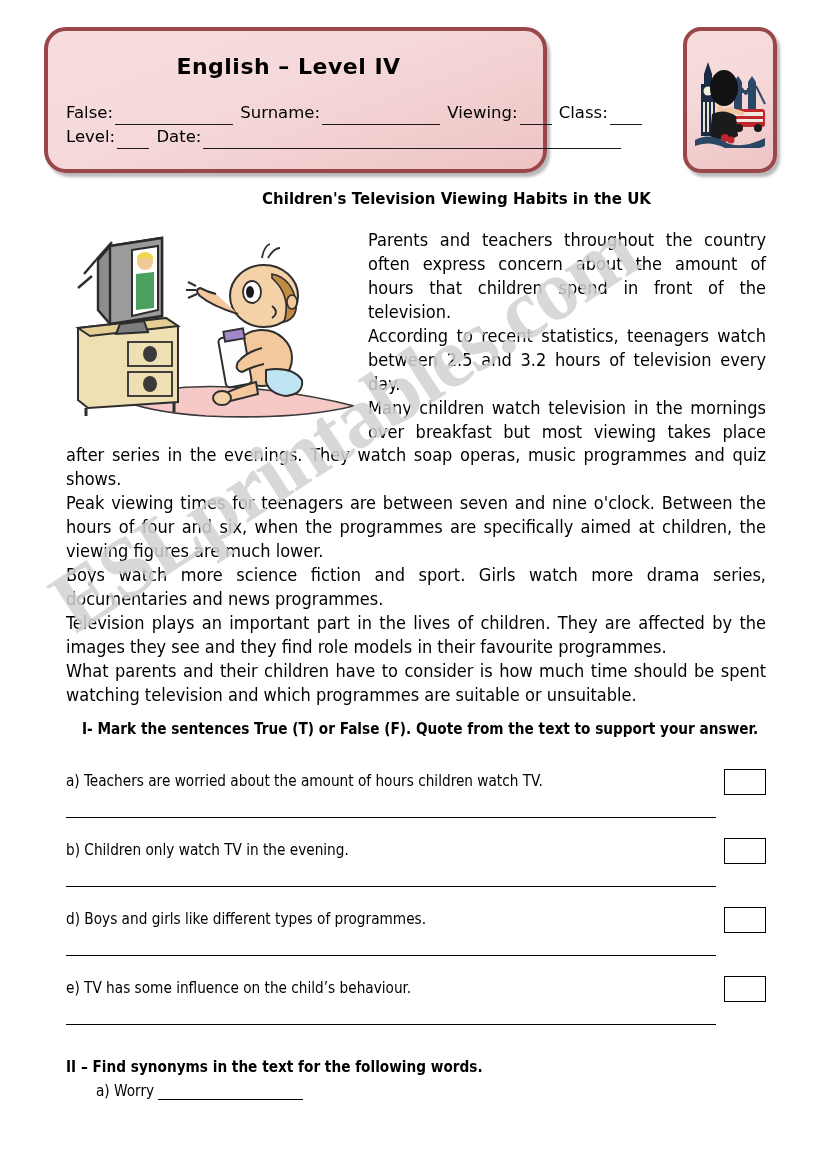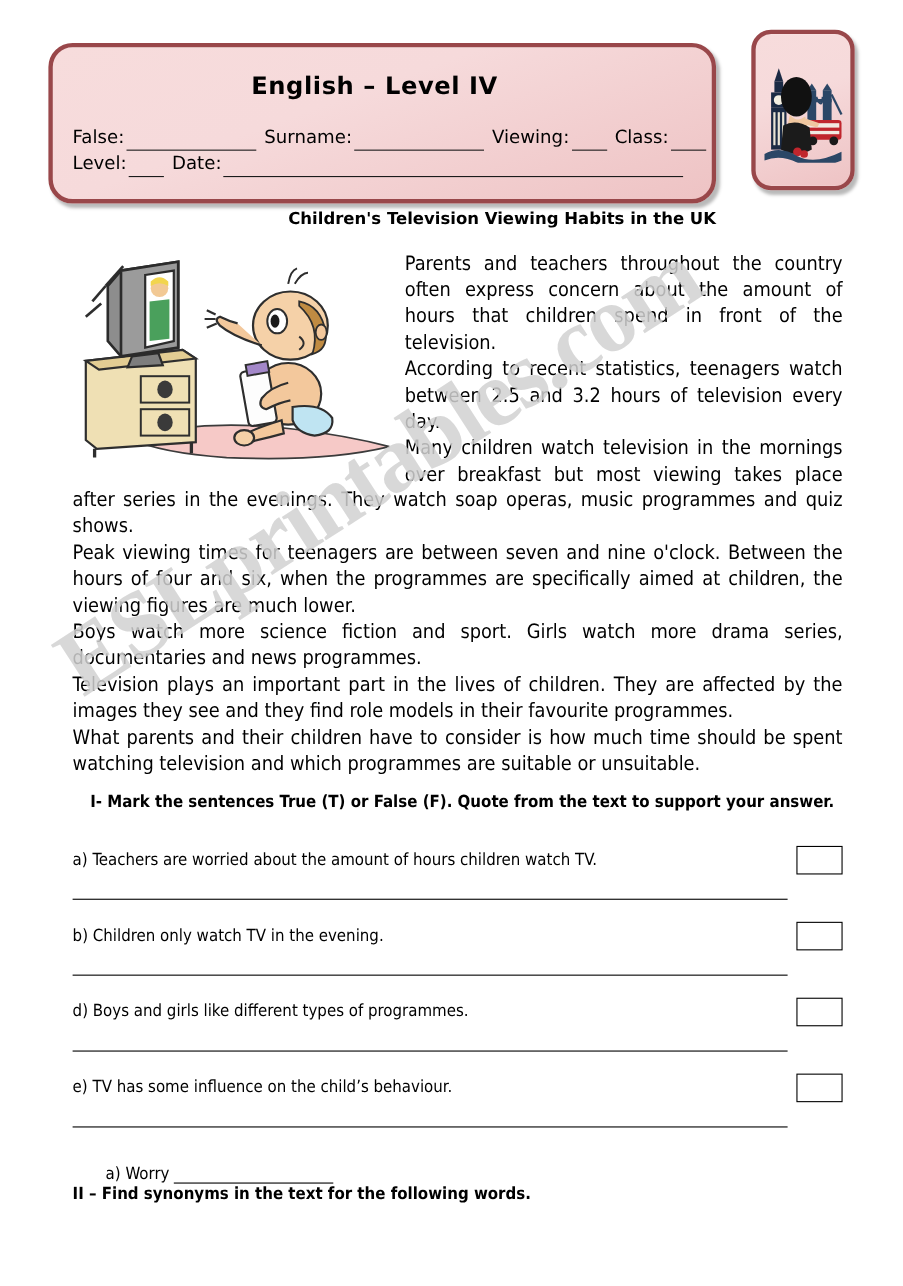"English – Level IV" #title-box { top: 12px -> 0; width: 607px -> 503px }
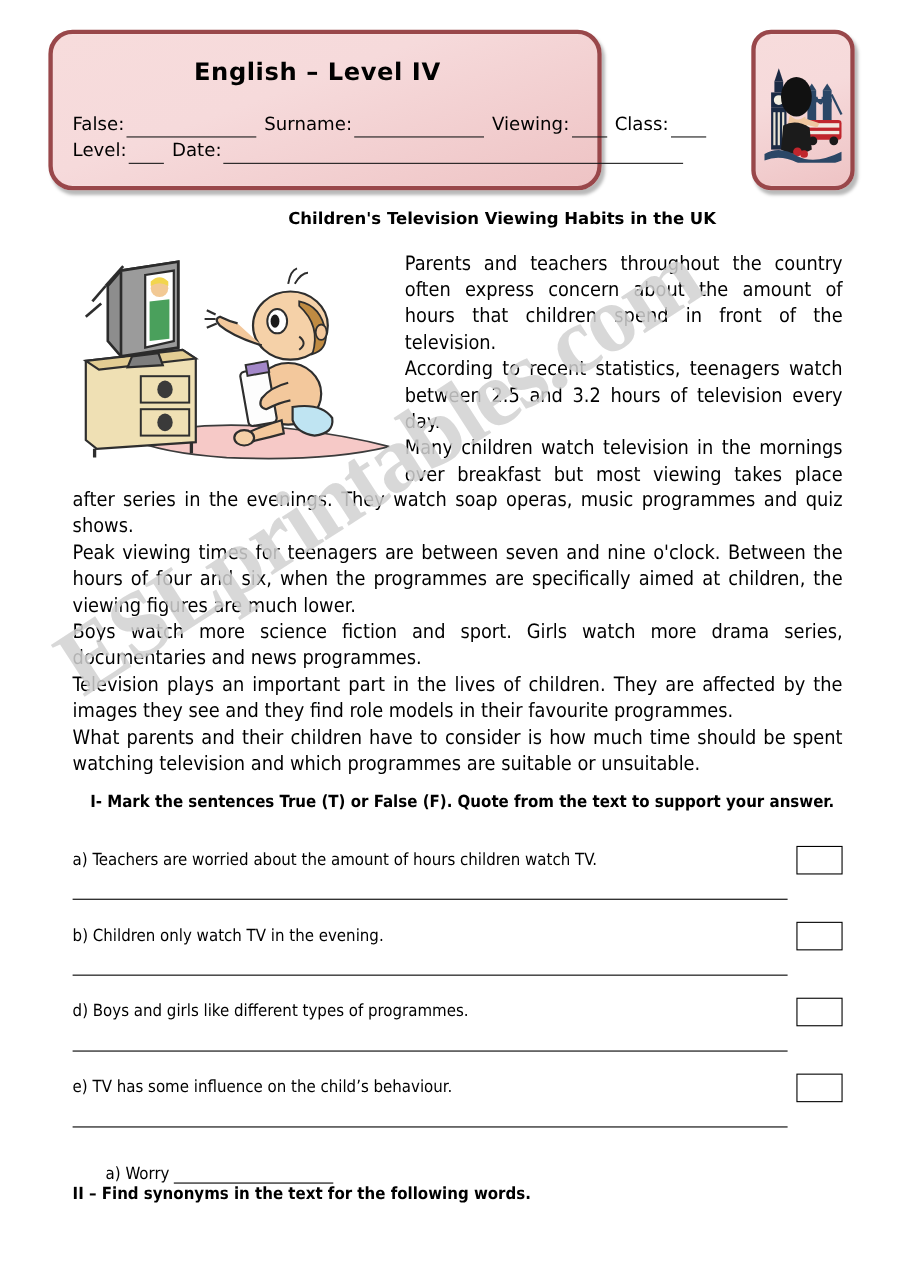"a) Worry" div { order: before "II – Find synonyms in" -> after "II – Find synonyms in" }
